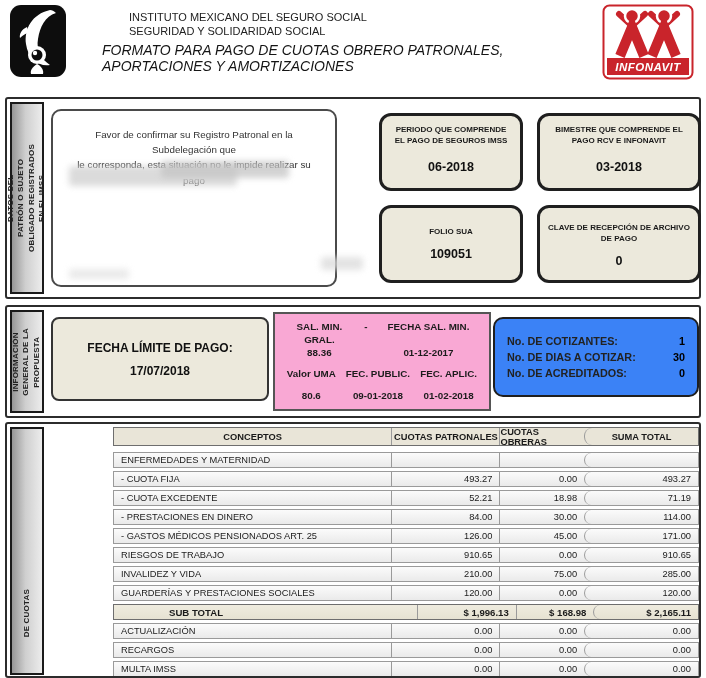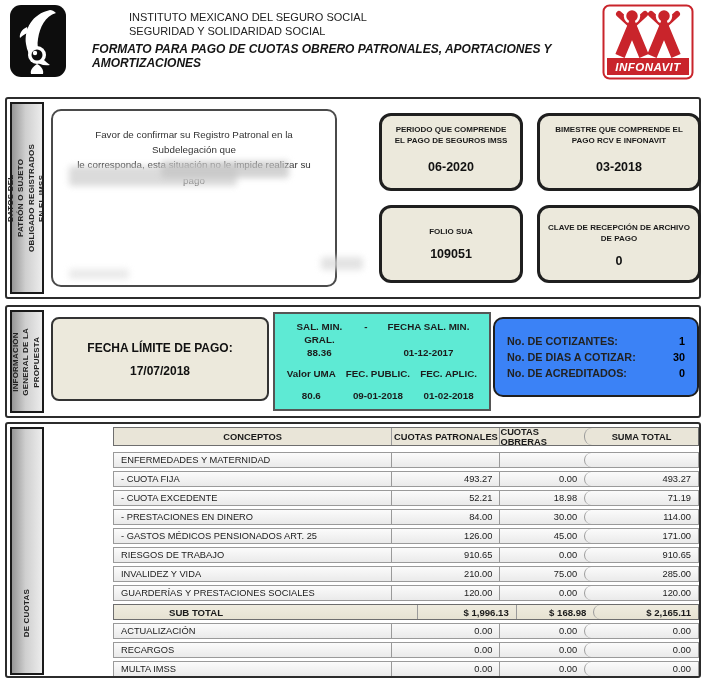"FORMATO PARA PAGO DE CUOTAS" .doc-title { font-size: 12px -> 14px; font-weight: bold -> normal; left: 92px -> 102px }
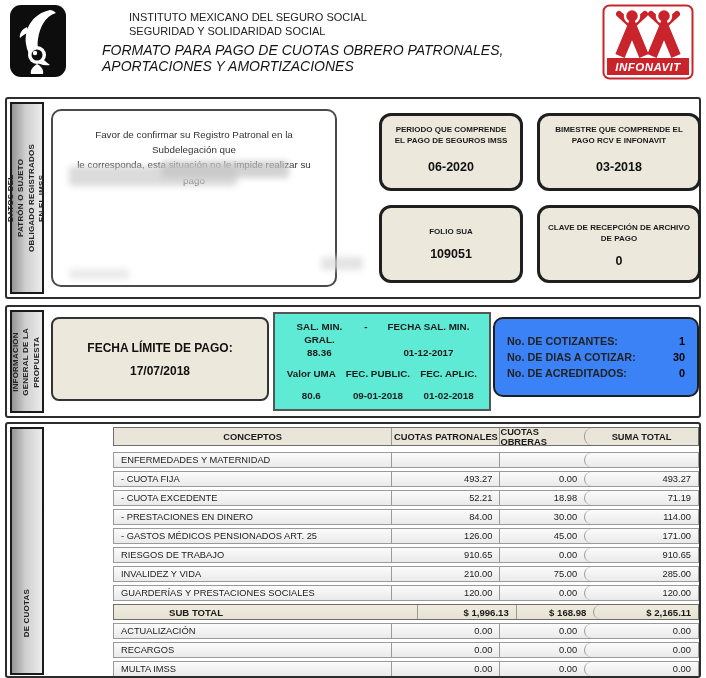"06-2020" div.stat-value { text: 06-2020 -> 06-2018 }
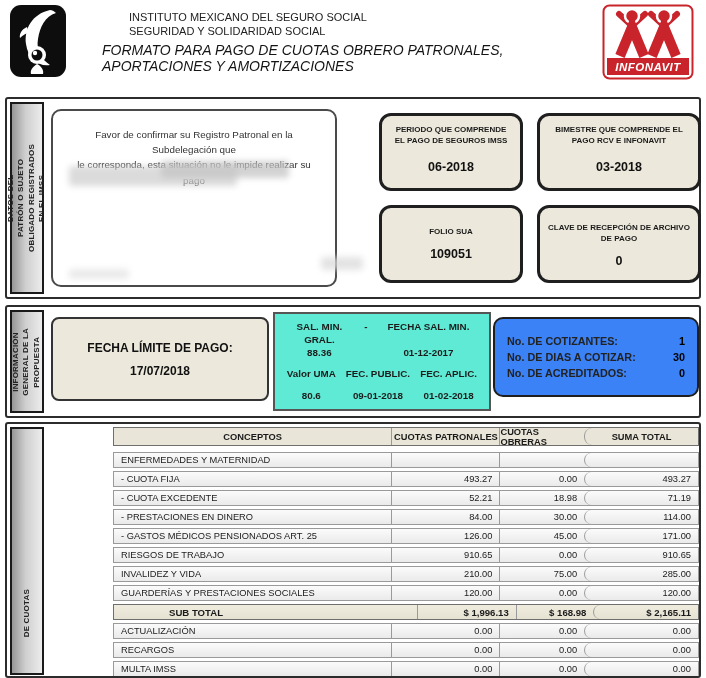"SAL. MIN. GRAL." .salario-box { background: #5eead4 -> #f9a8d4 }
